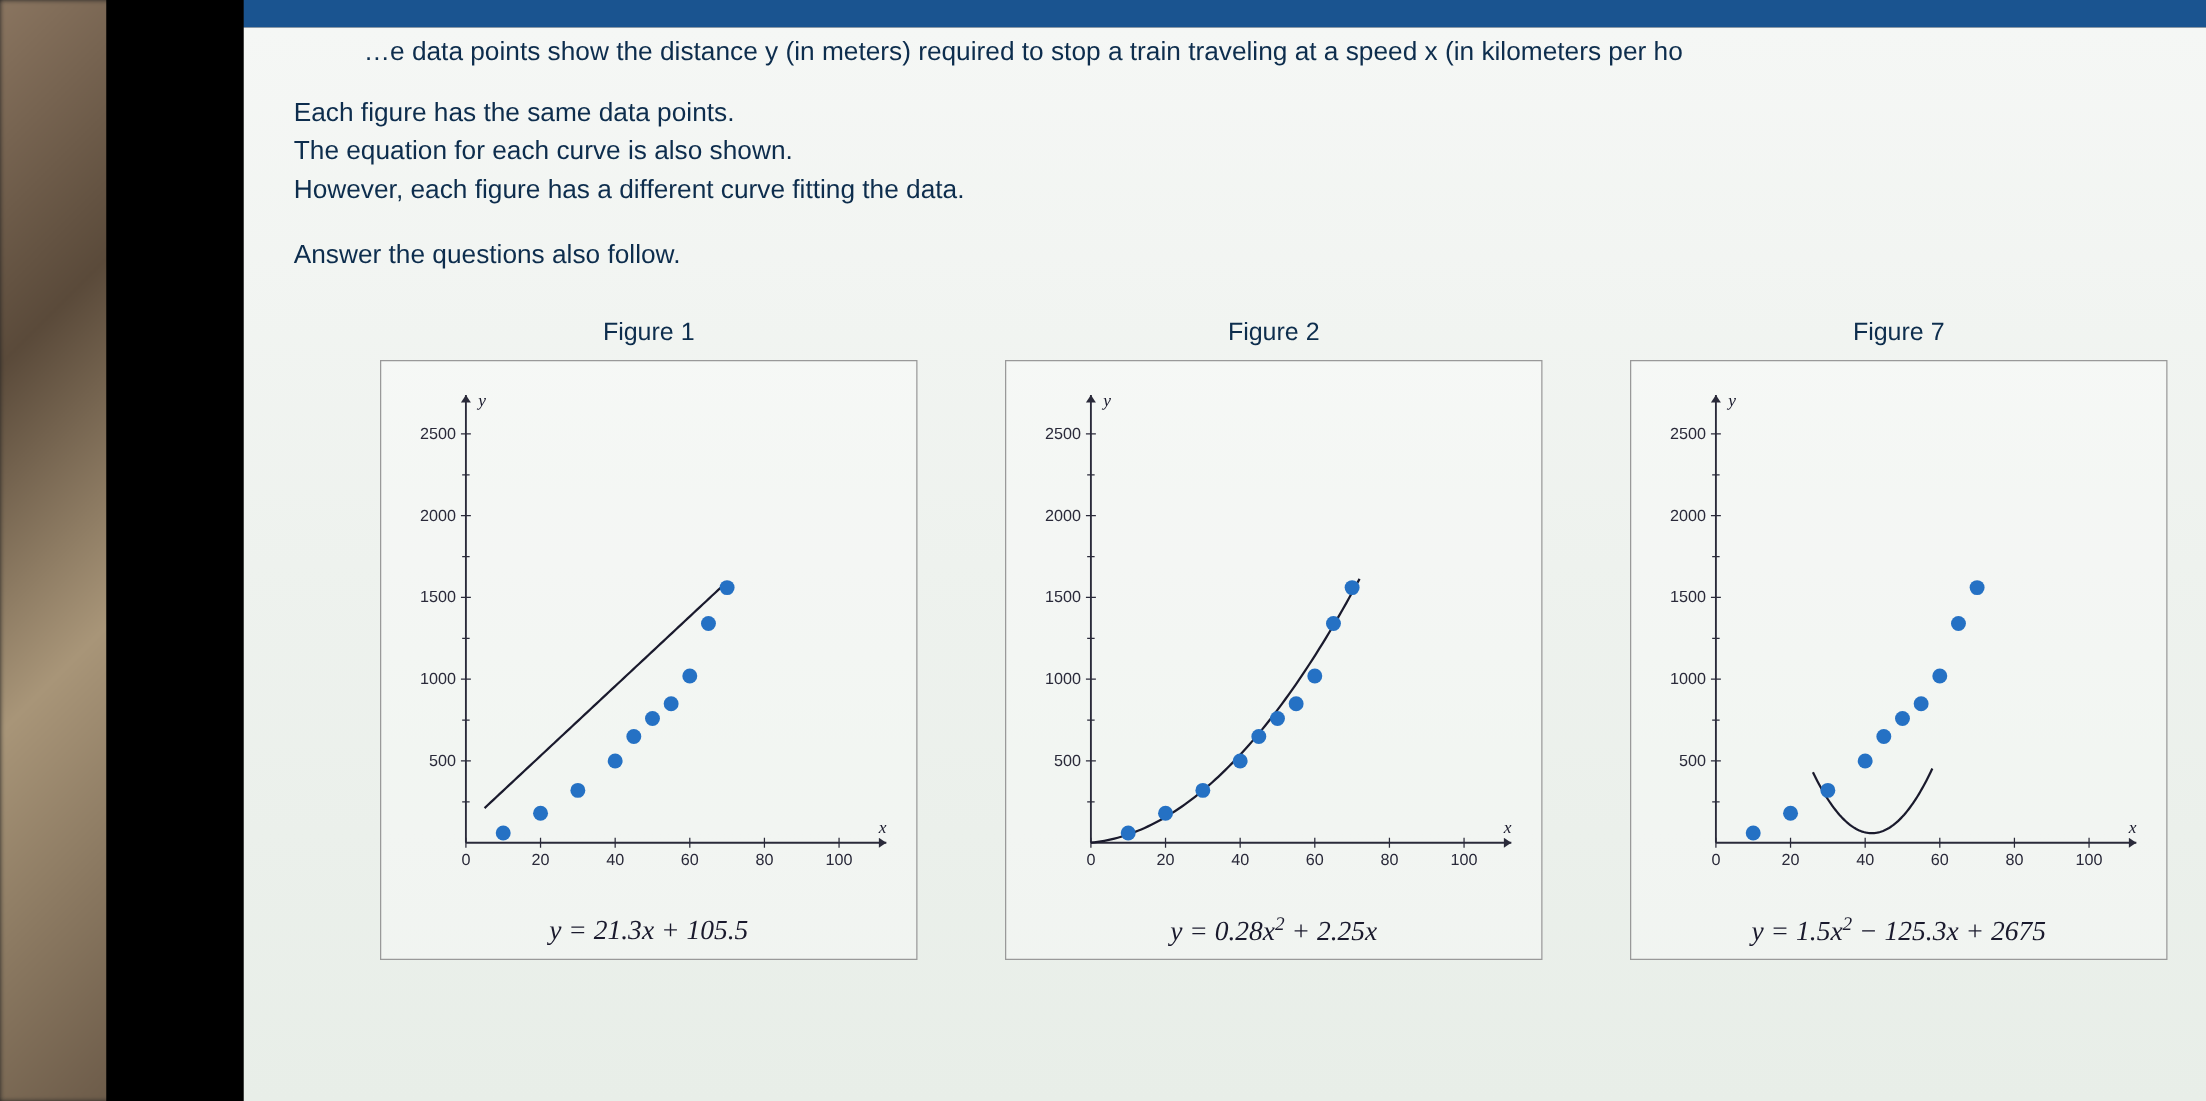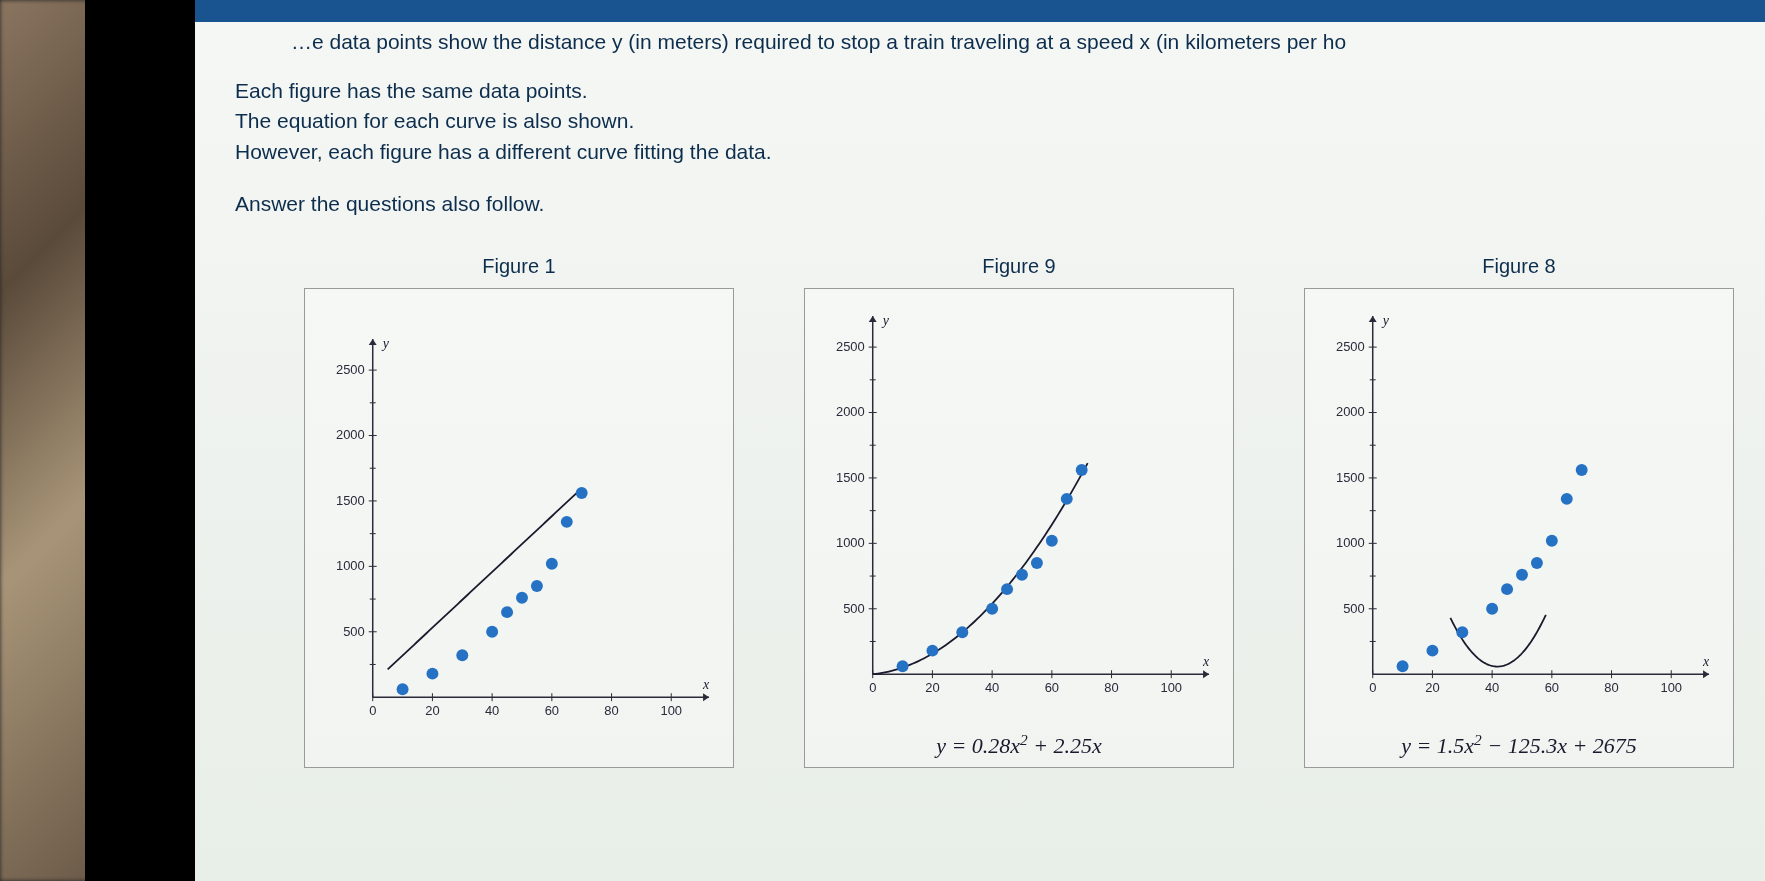"Figure 9" div.figure-title { text: 9 -> 2 }
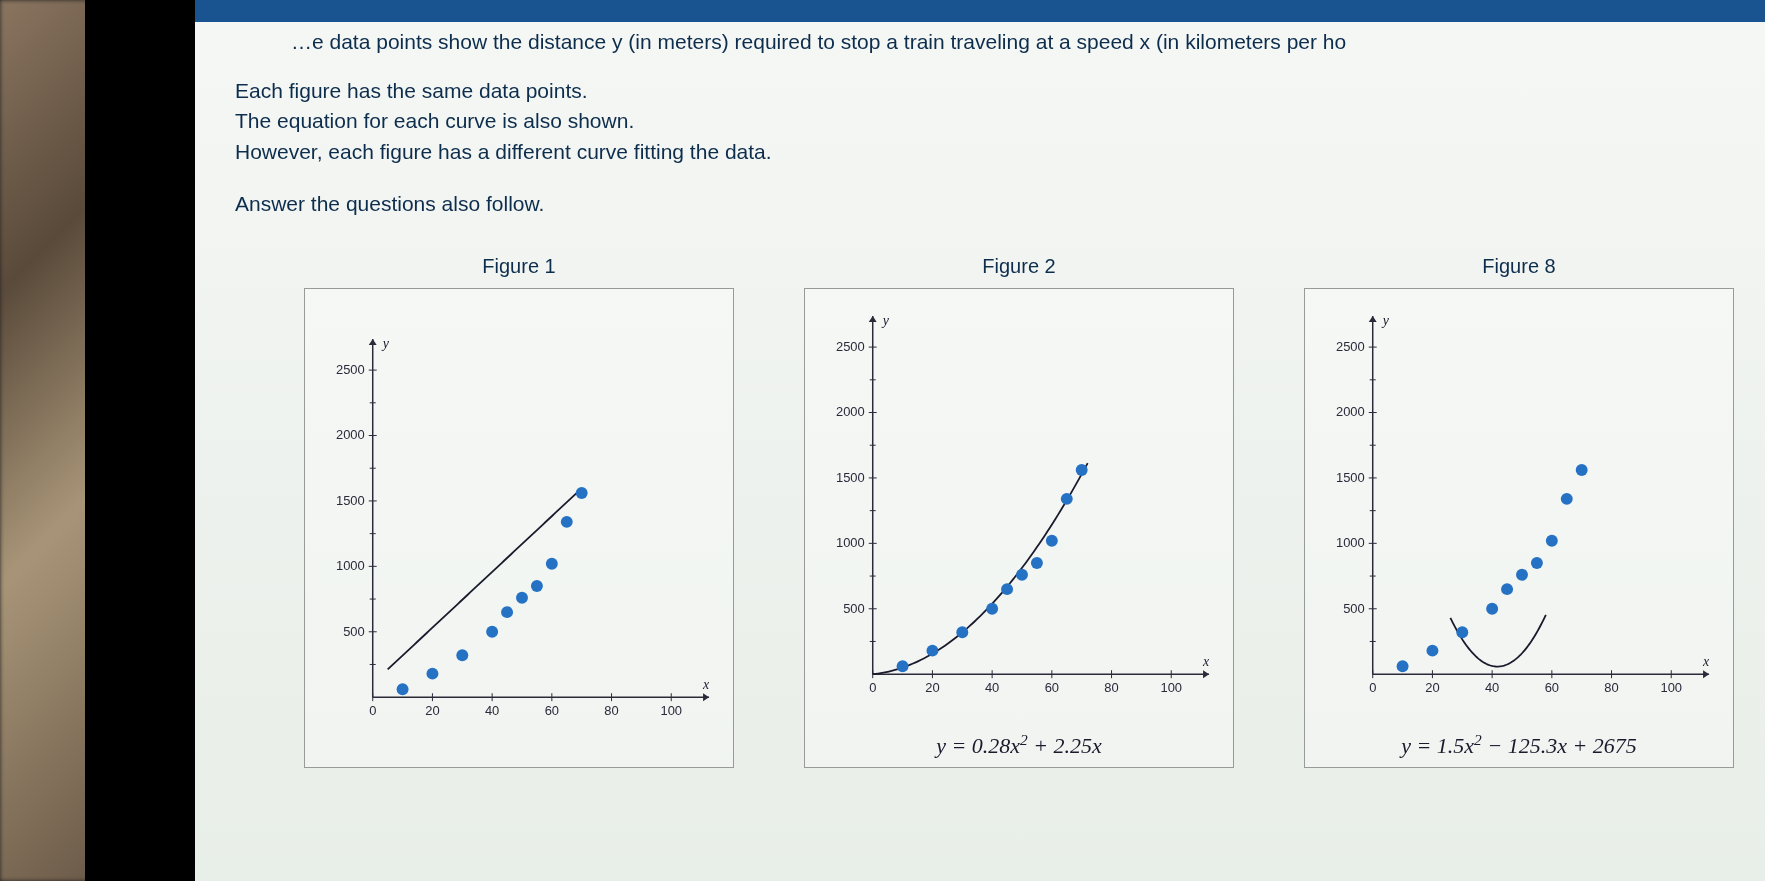"Figure 8" div.figure-title { text: 8 -> 7 }
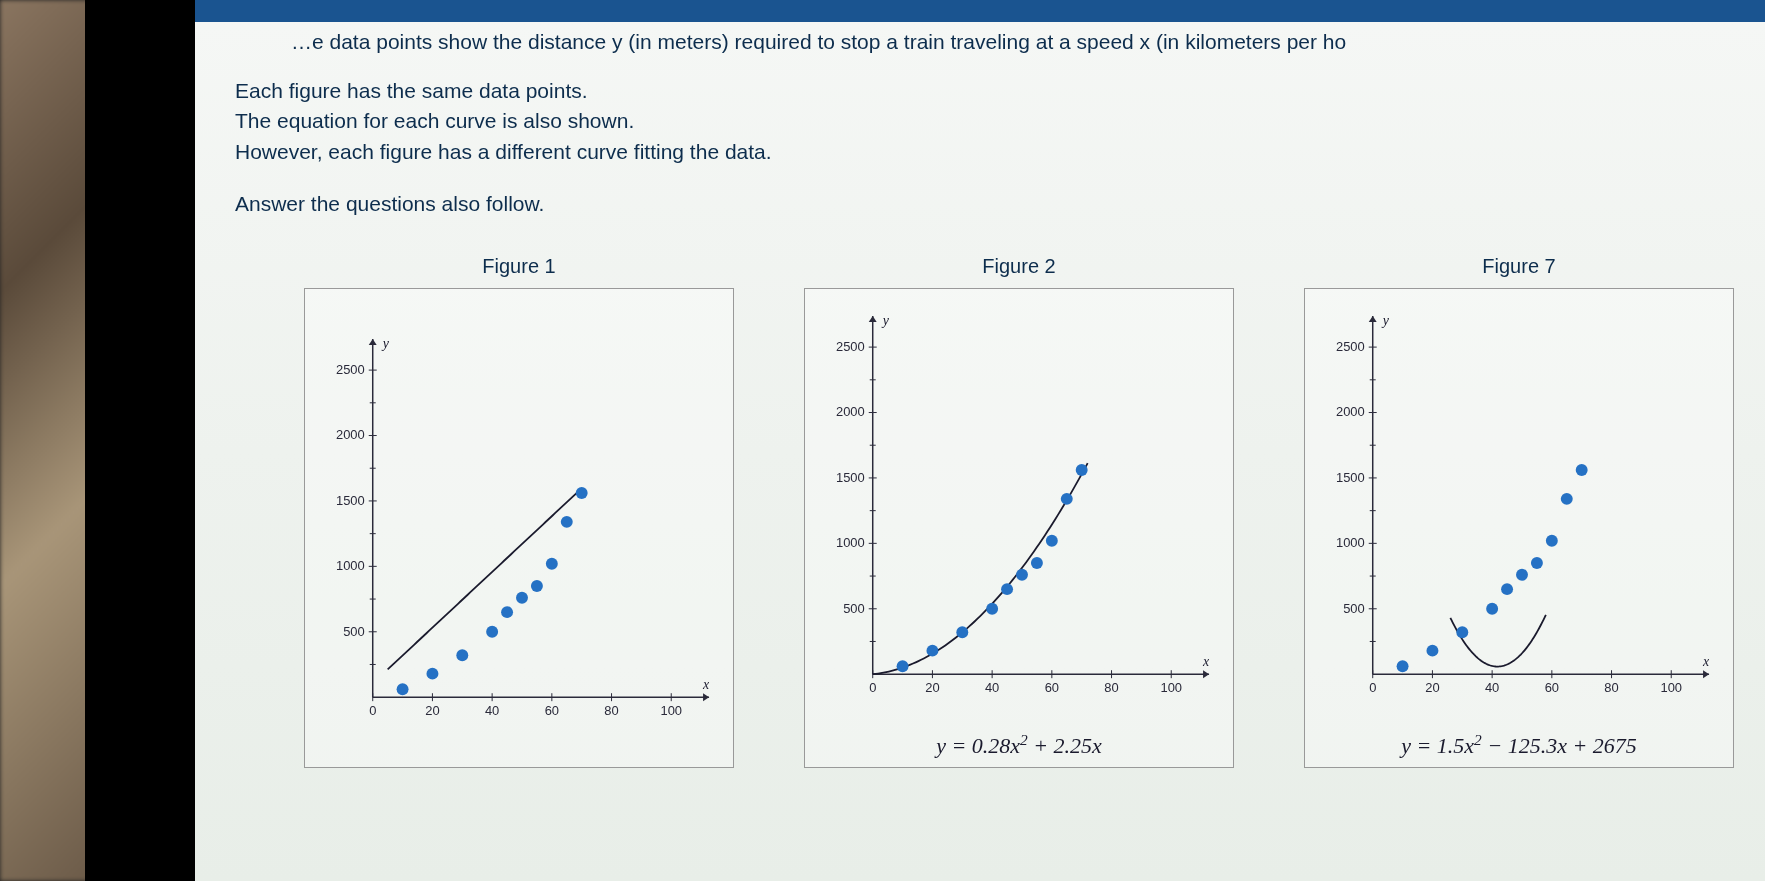"y = 21.3x + 105.5" div.equation { html: none -> <div><i>y</i> = 21.3<i>x</i> + 105.5</div> }
